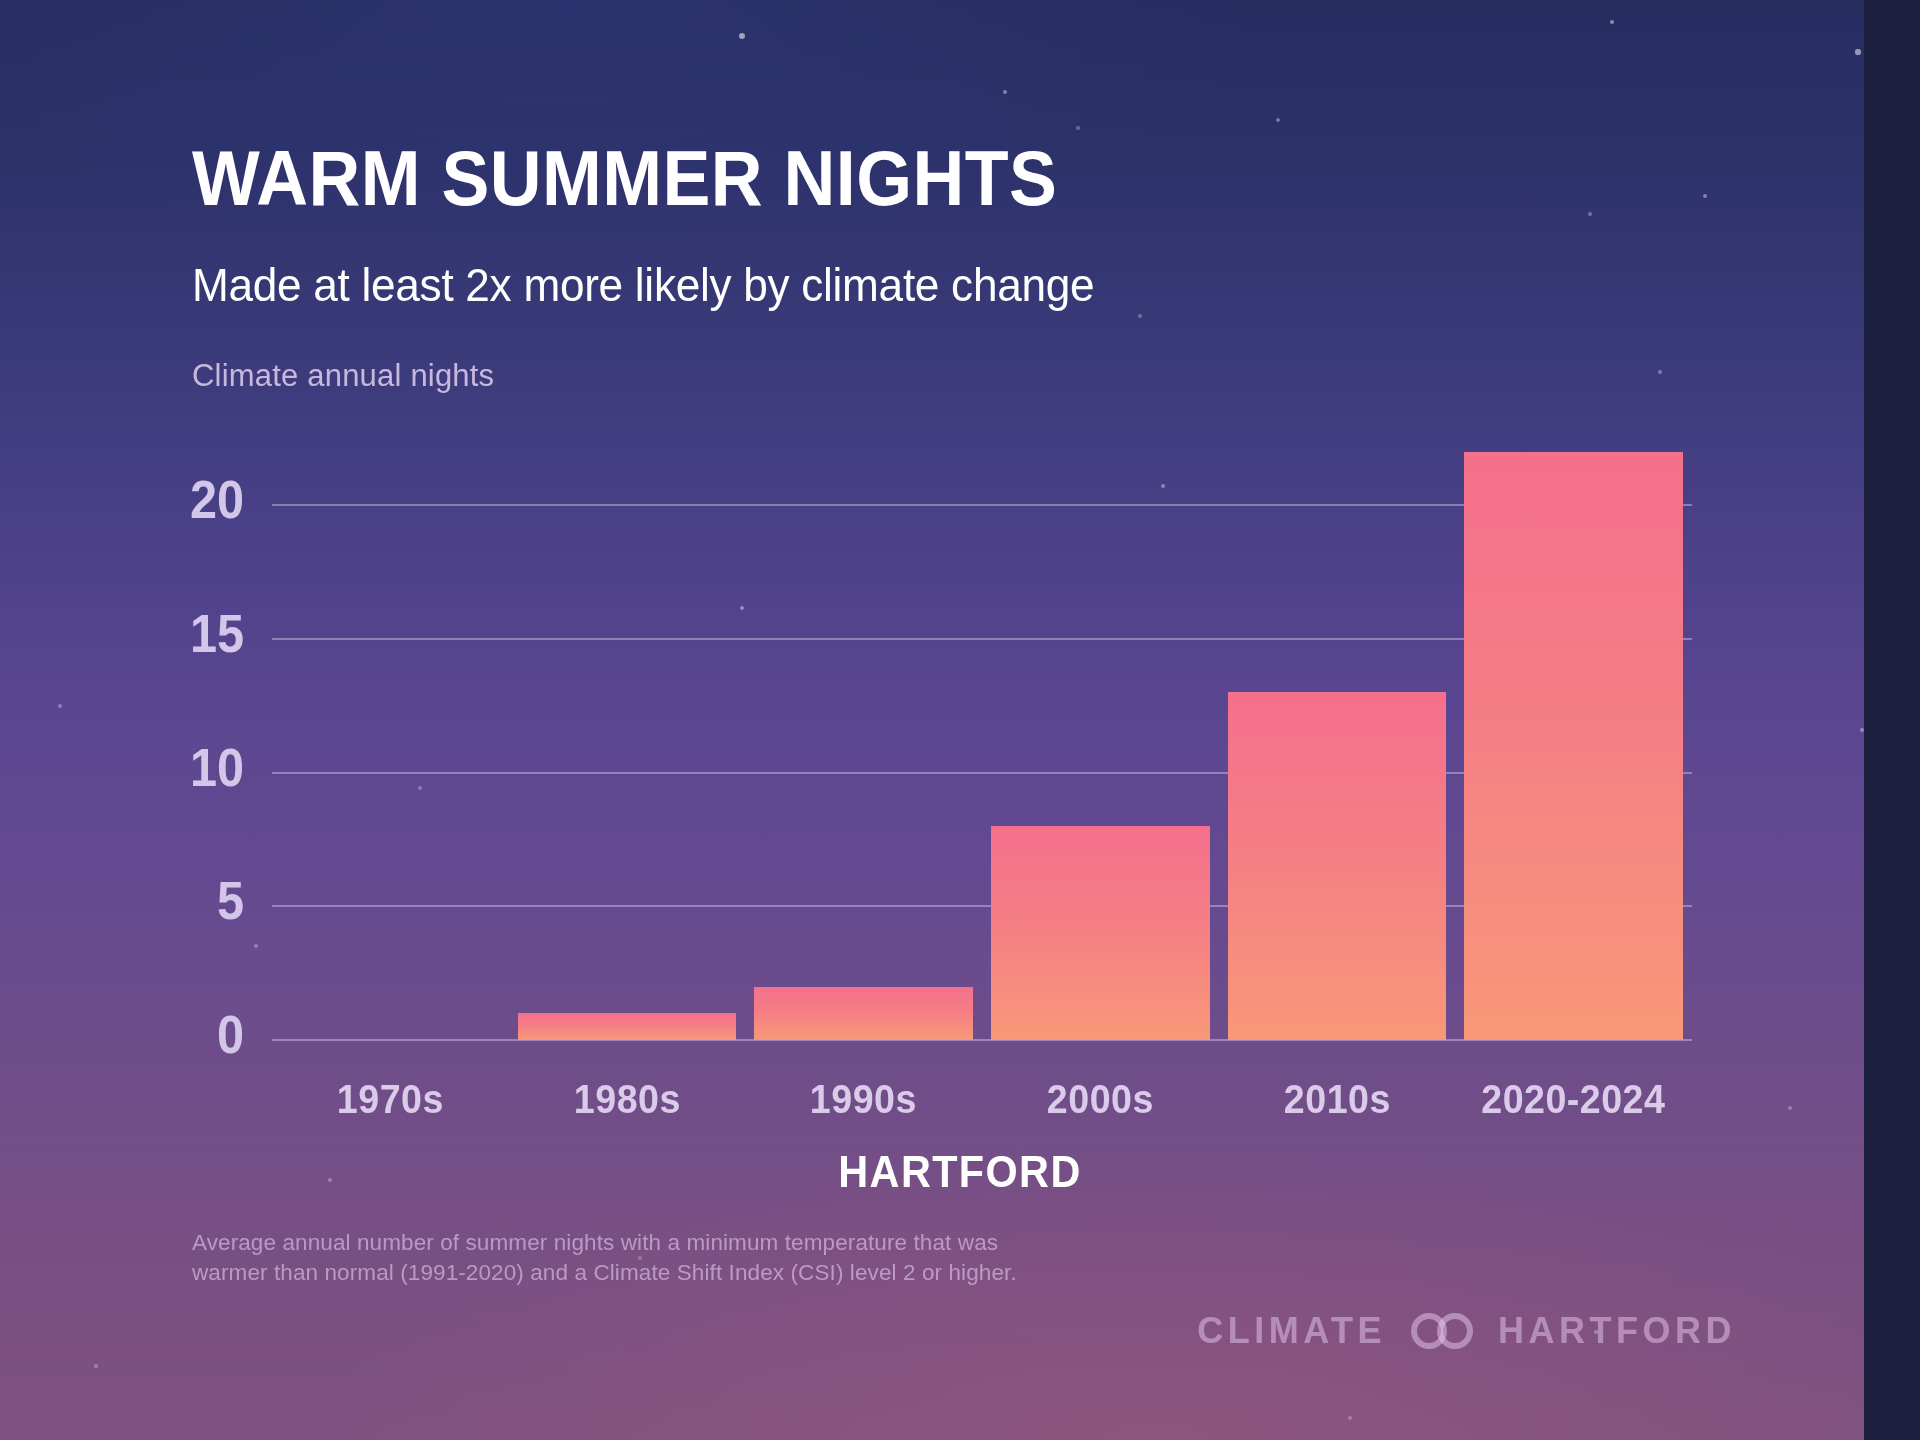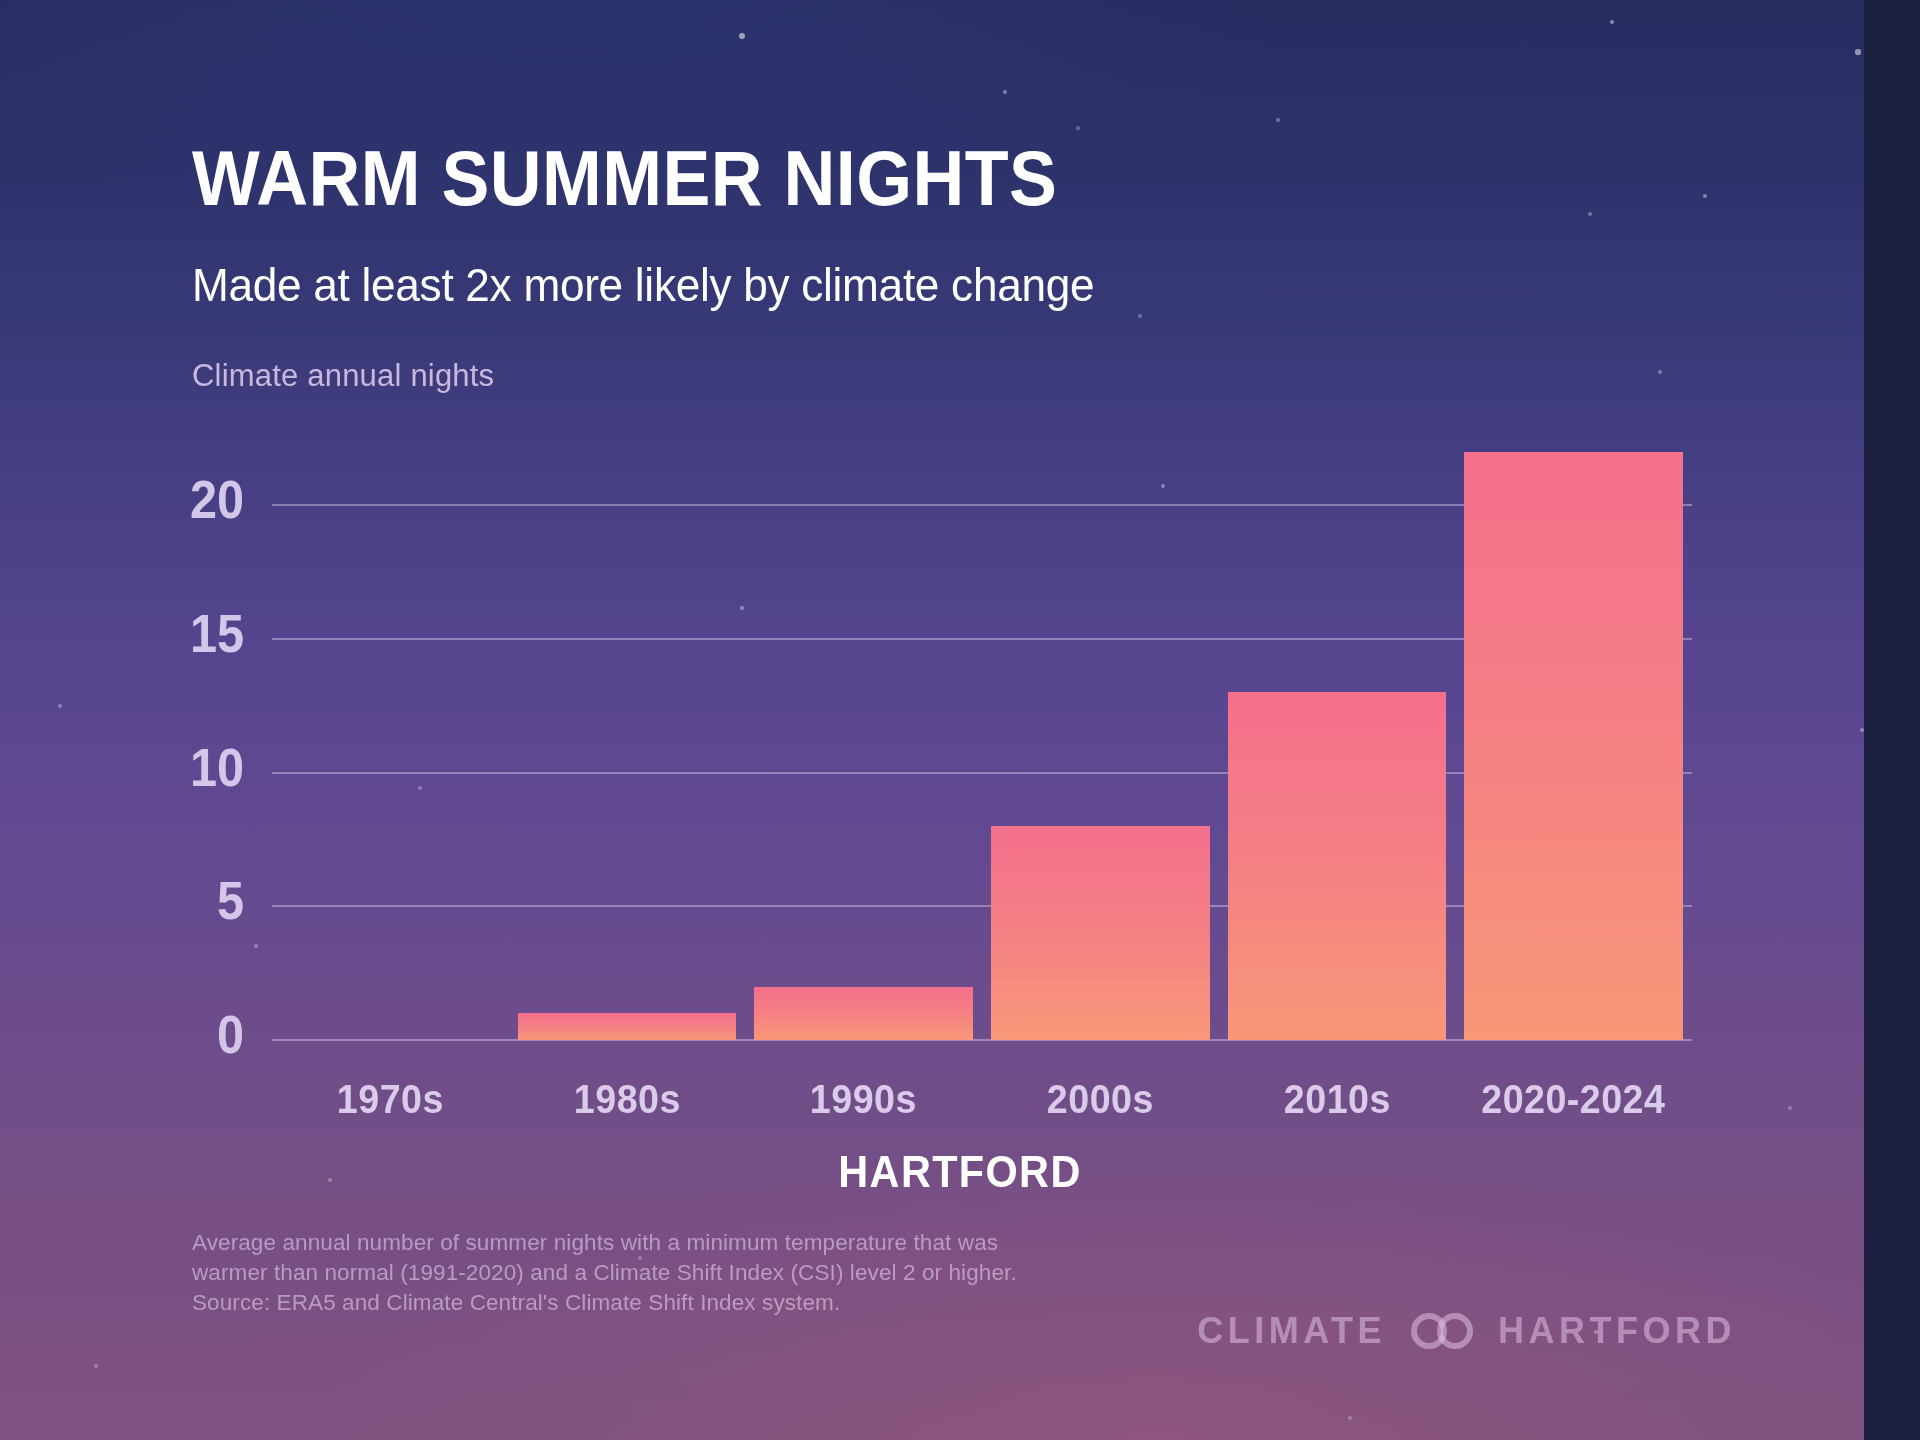"Source: ERA5 and Climate Central's" div { html: <div>Source: ERA5 and Climate Central's Climate Shift Index system.</div> -> none }
